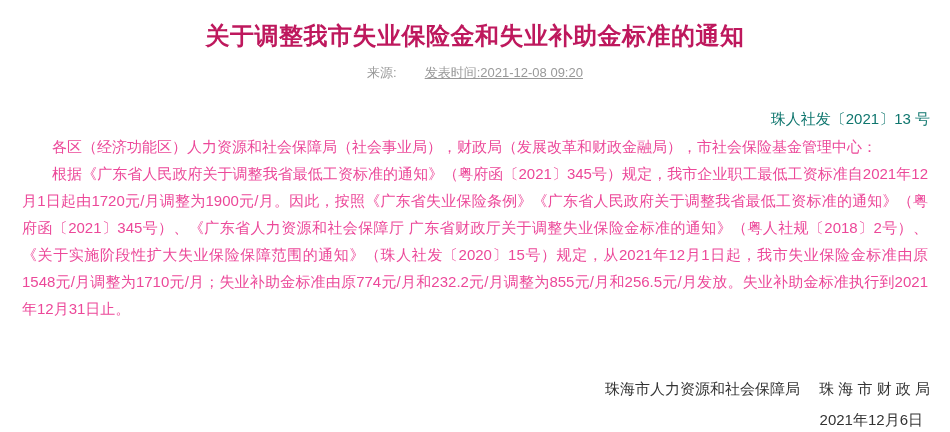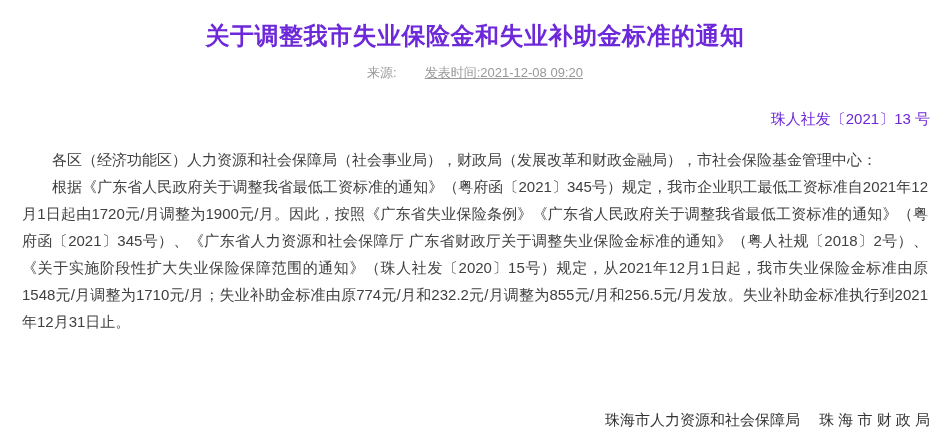"关于调整我市失业保险金和失业补助金标准的通知" .title { color: #6d28d9 -> #be185d }
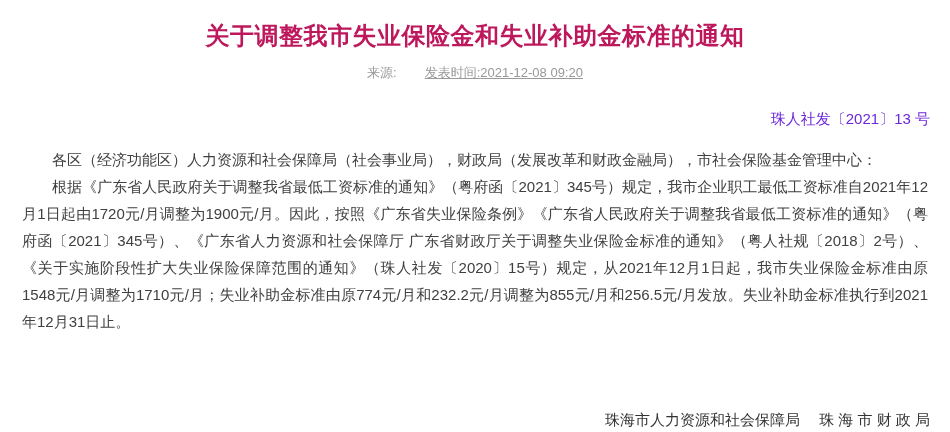"珠人社发〔2021〕13 号" .doc-number { color: #6d28d9 -> #0f766e }
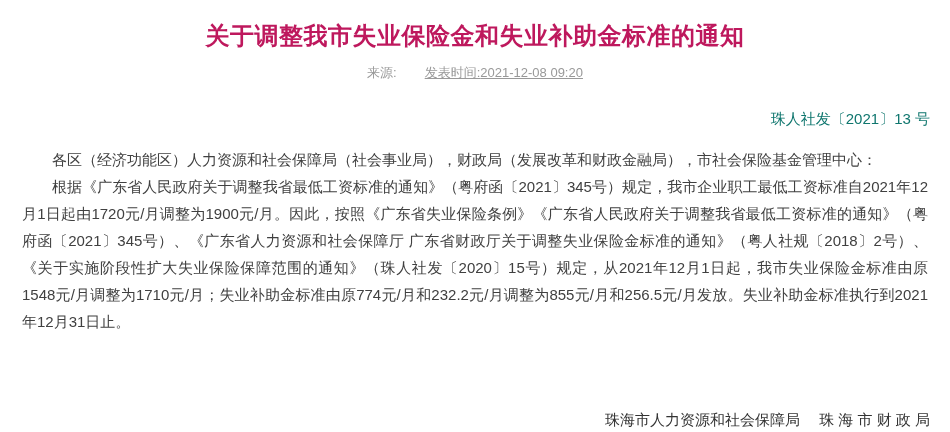"各区（经济功能区）人力资源和社会保障局（社会事业局），财政局（发展改革和财政金融" .content { color: #404040 -> #ec4899; margin: 17px 22px 0 22px -> 4px 22px 0 22px }
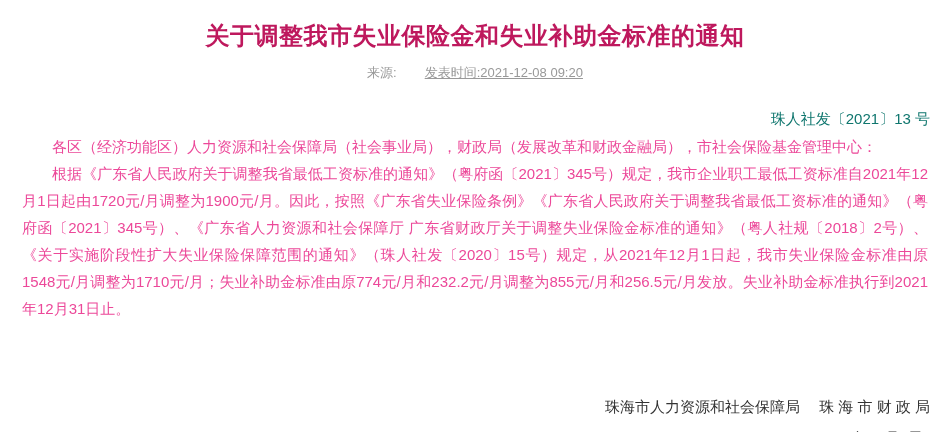"珠海市人力资源和社会保障局 珠 海 市 财" .signature { margin-top: 73px -> 55px }
